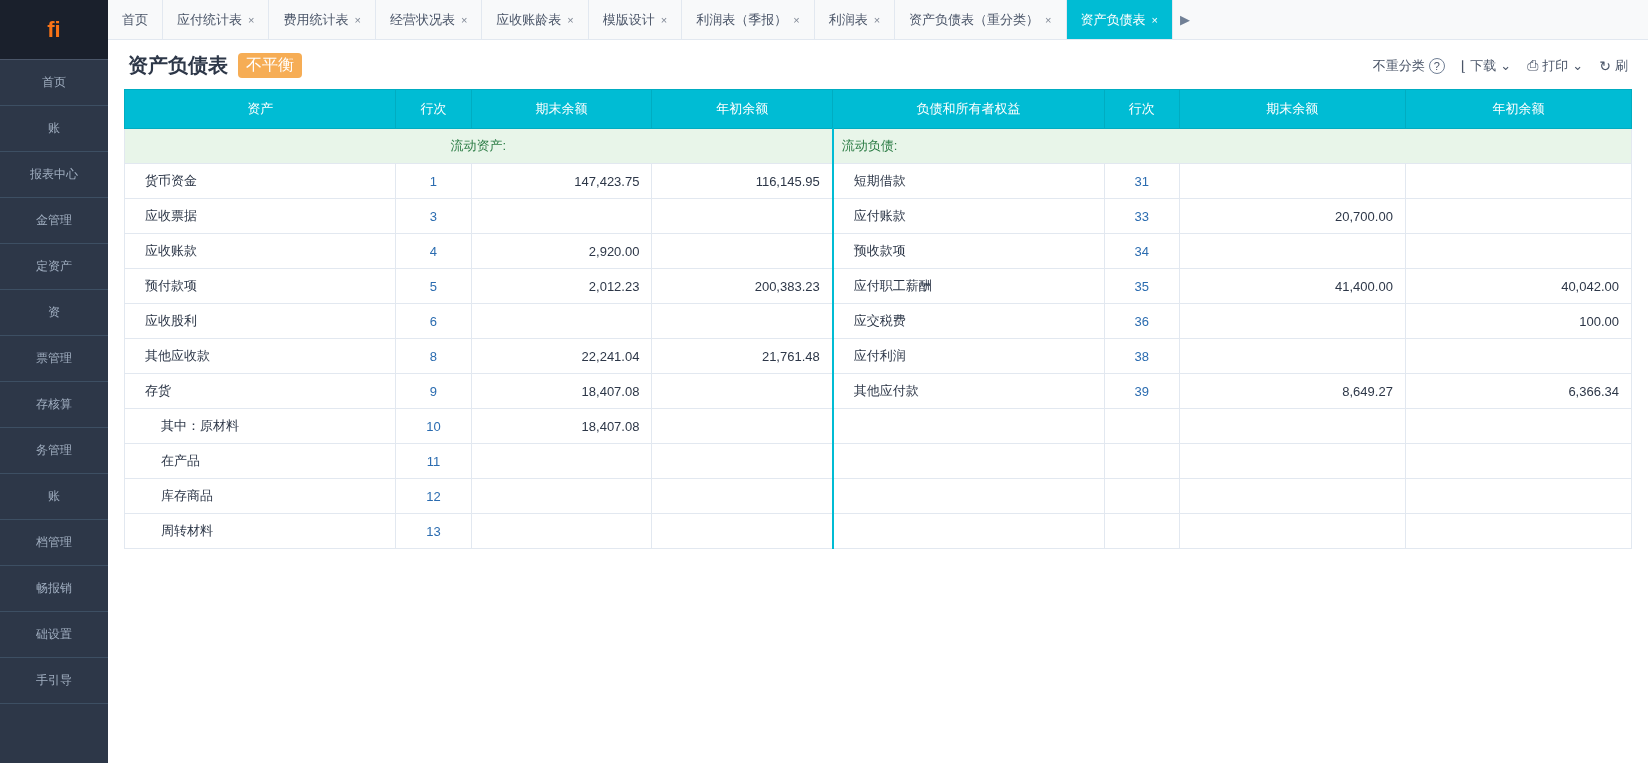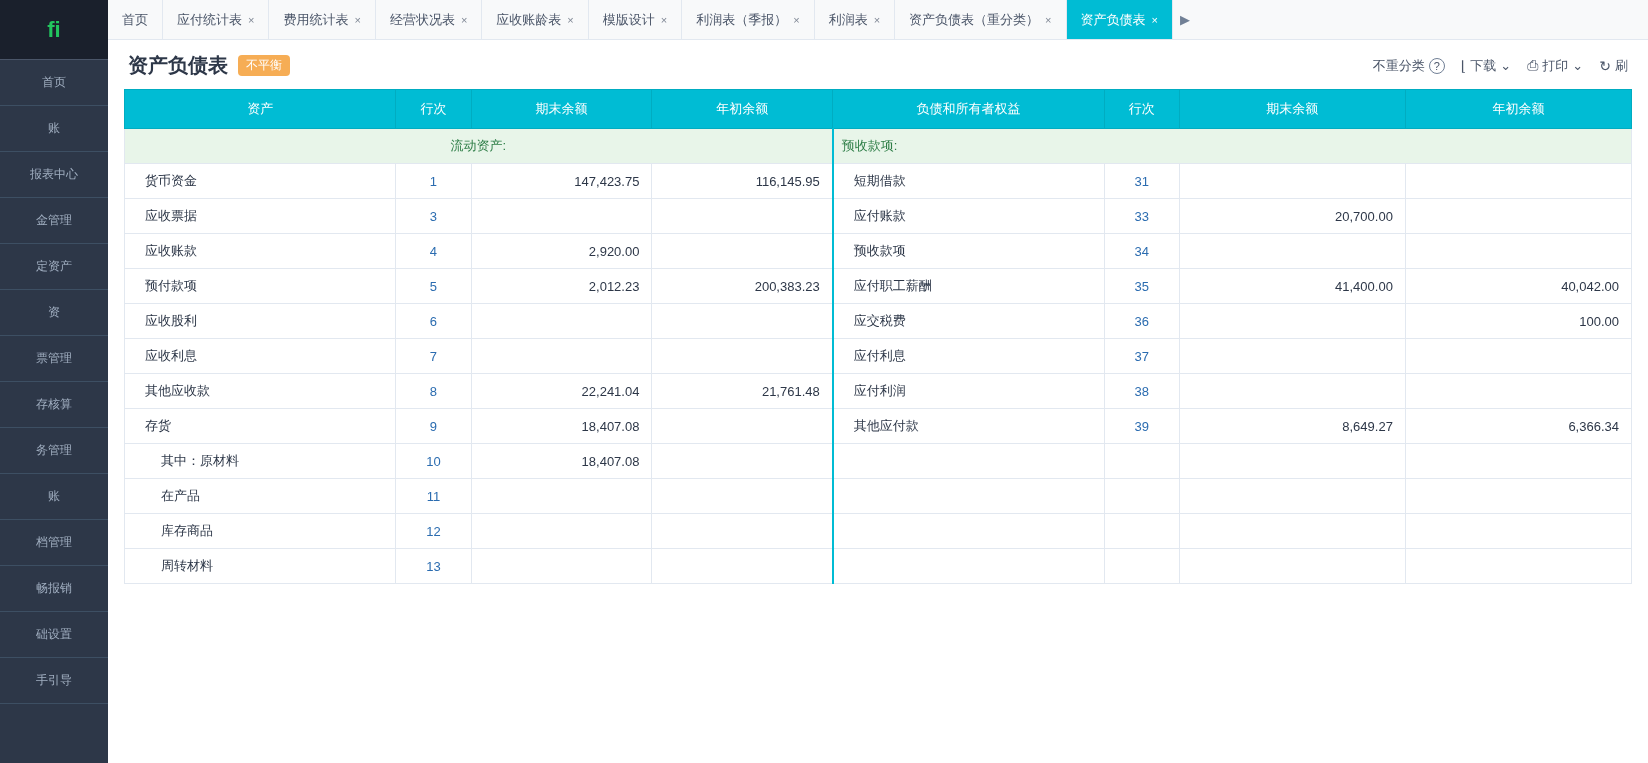"fi" .sidebar-logo { color: #22c55e -> #f97316 }
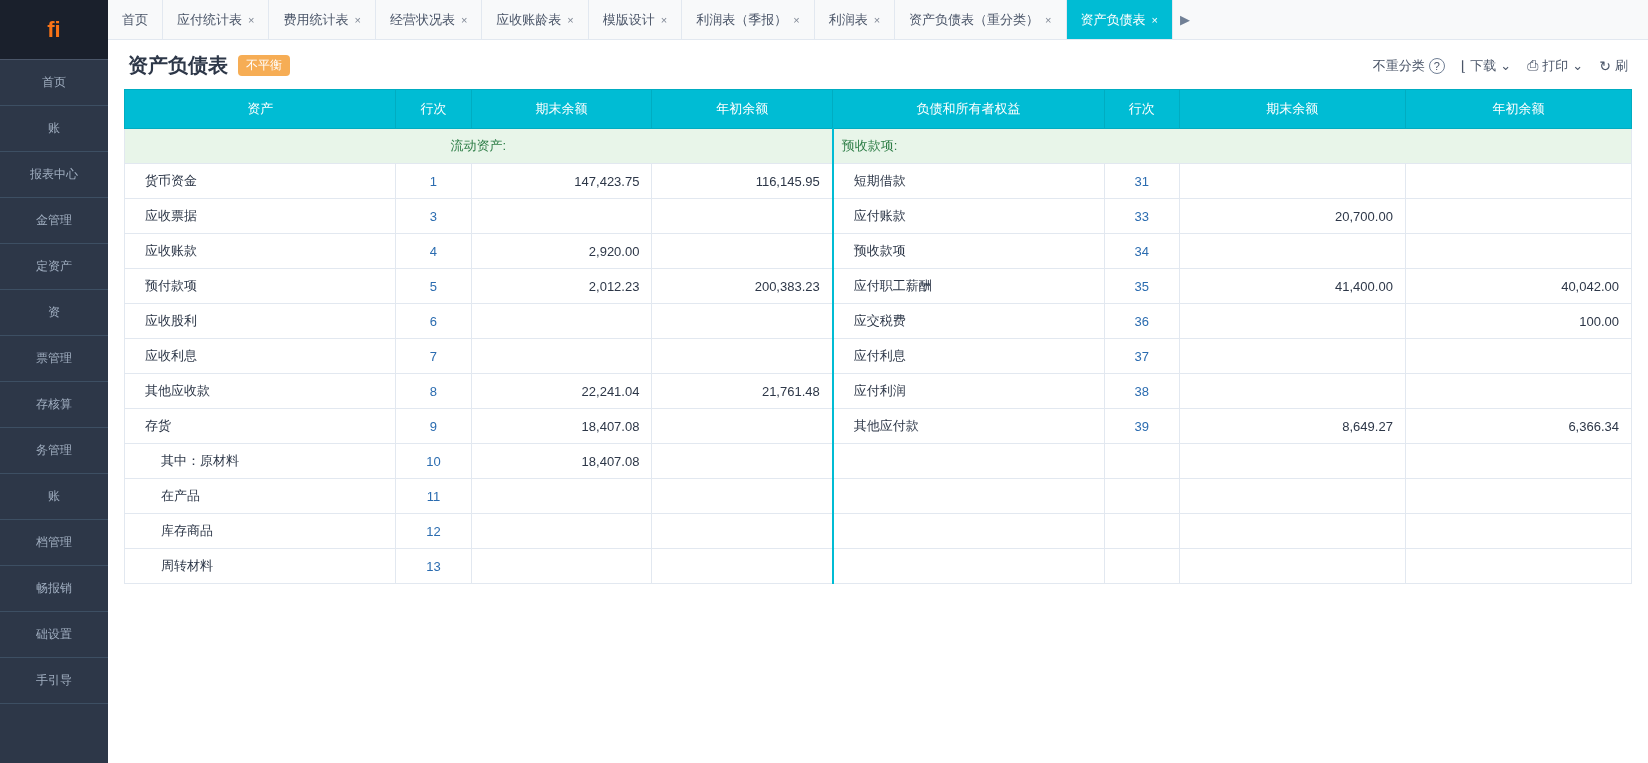"不平衡" .badge-unbalanced { font-size: 12px -> 16px }
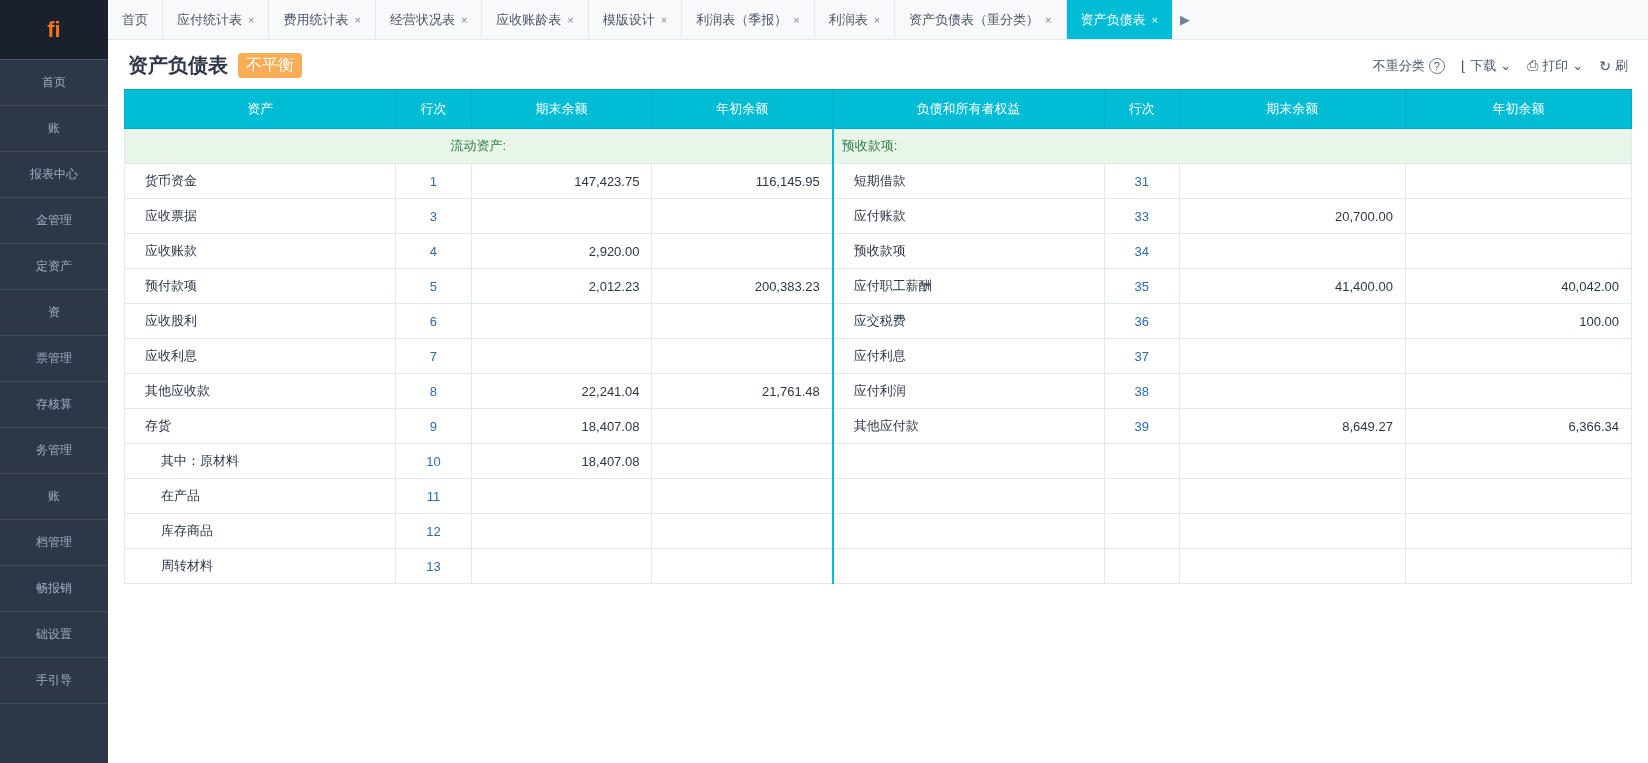"预收款项:" td { text: 预收款项 -> 流动负债 }
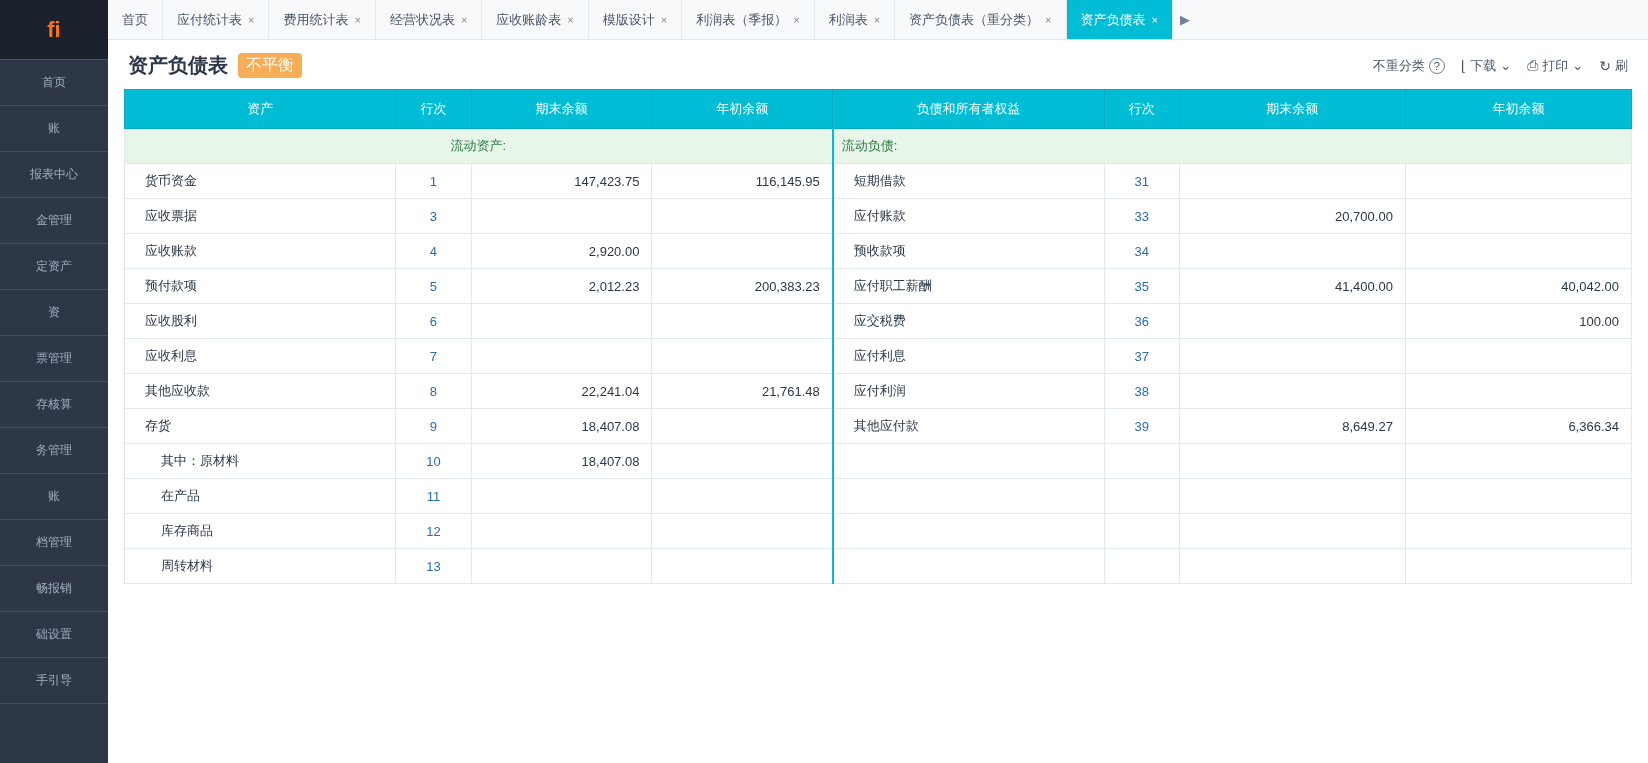"应收利息" tr { html: <tr> <td>应收利息</td> <td>7</td> <td></td> <td></td> <td>应付利息</td> <td>37</td> <td></td> <td></td> </tr> -> none }
